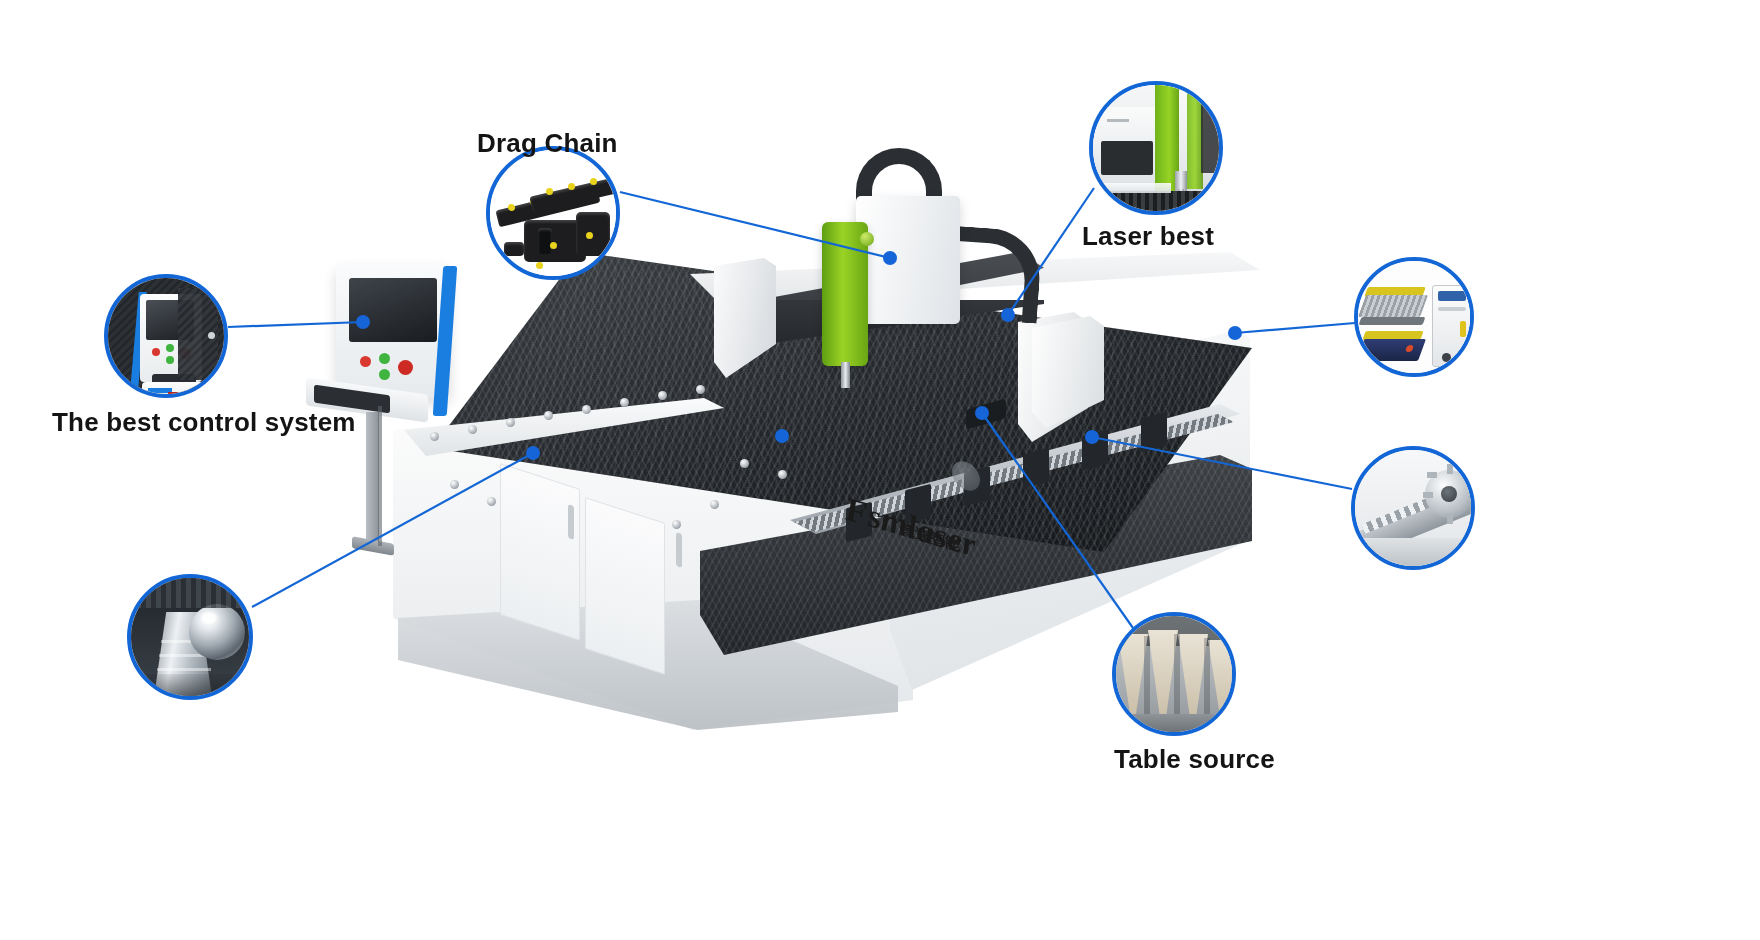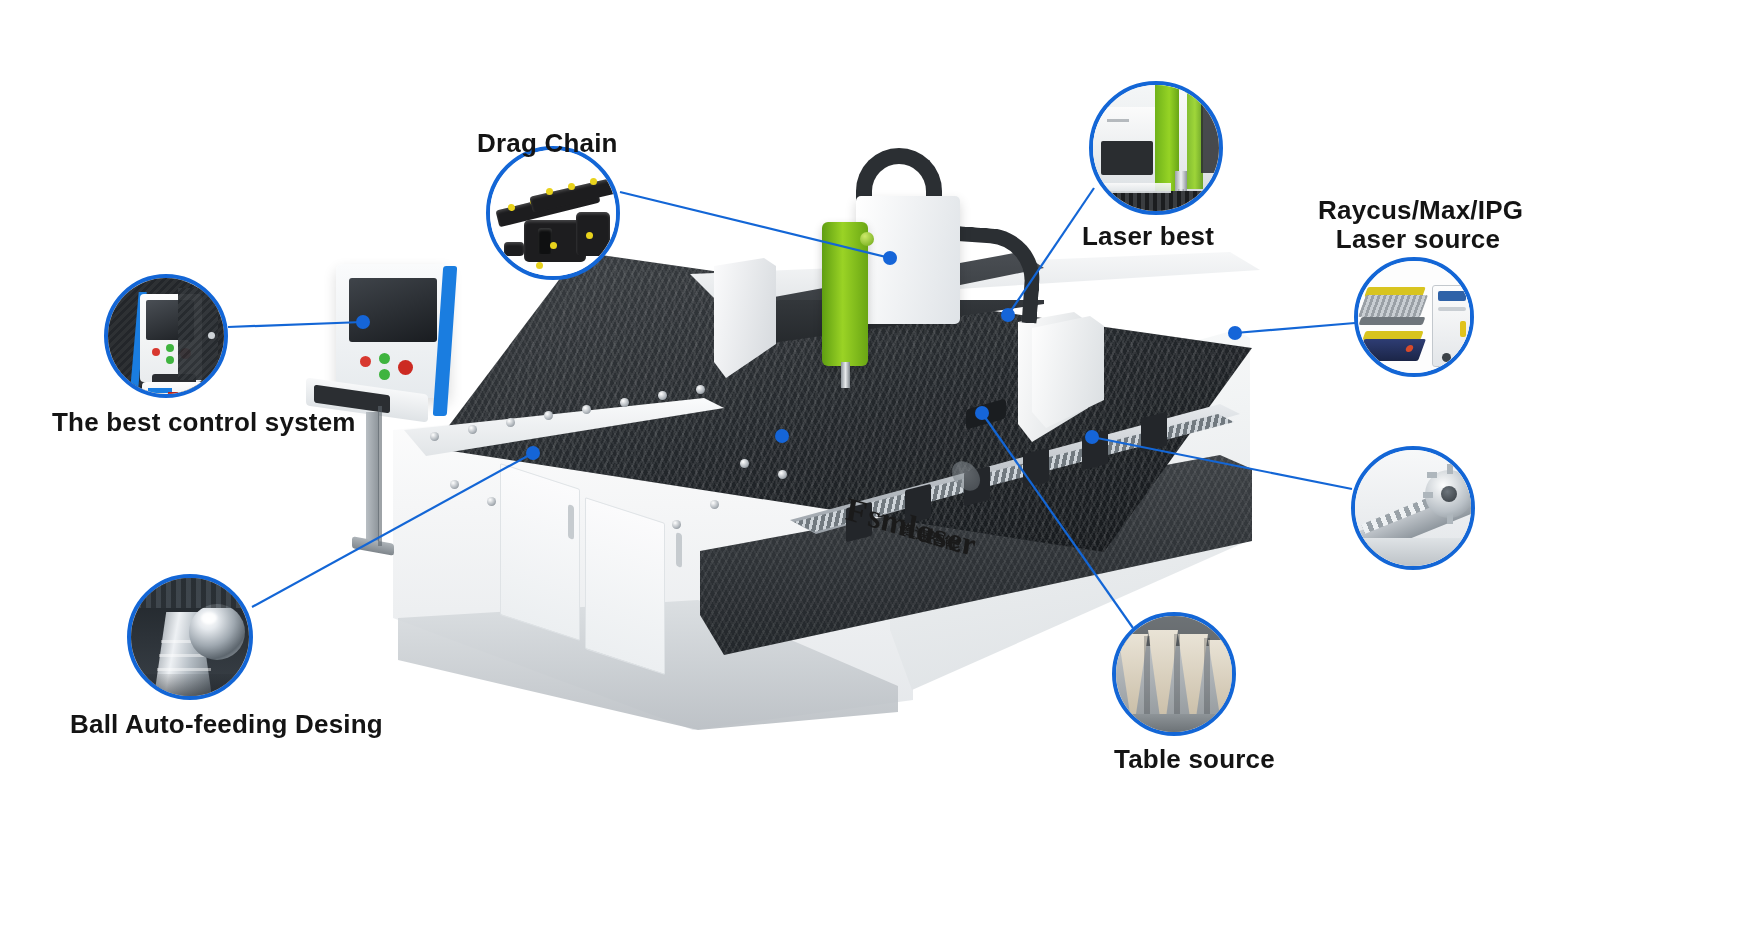"Raycus/Max/IPG" div.label { html: <div>Raycus/Max/IPG Laser source</div> -> none }
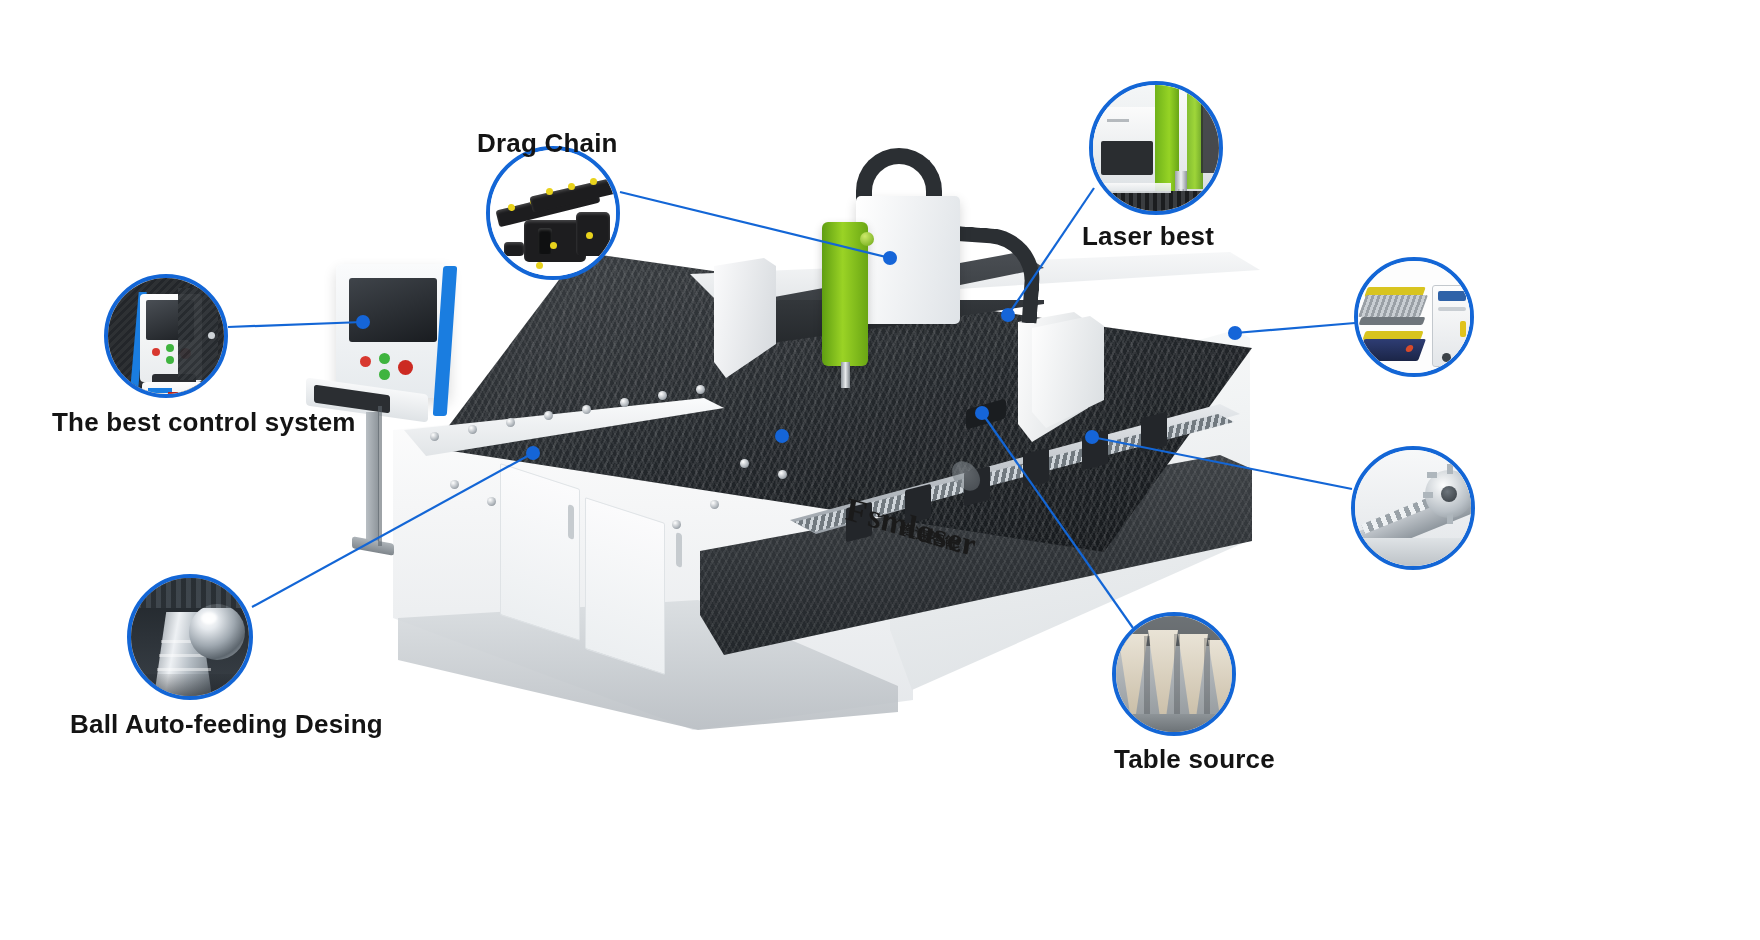"Ball Auto-feeding Desing" div.label { html: <div>Ball Auto-feeding Desing</div> -> none }
